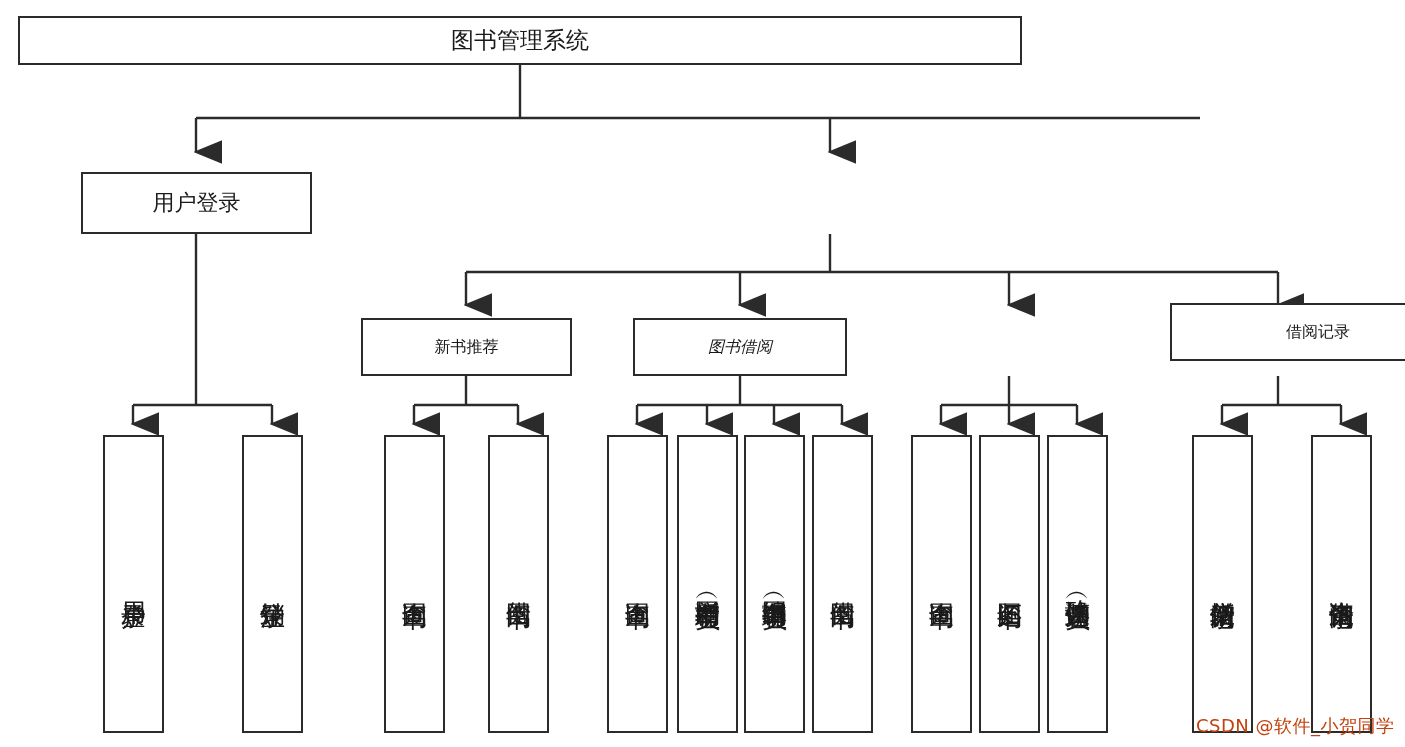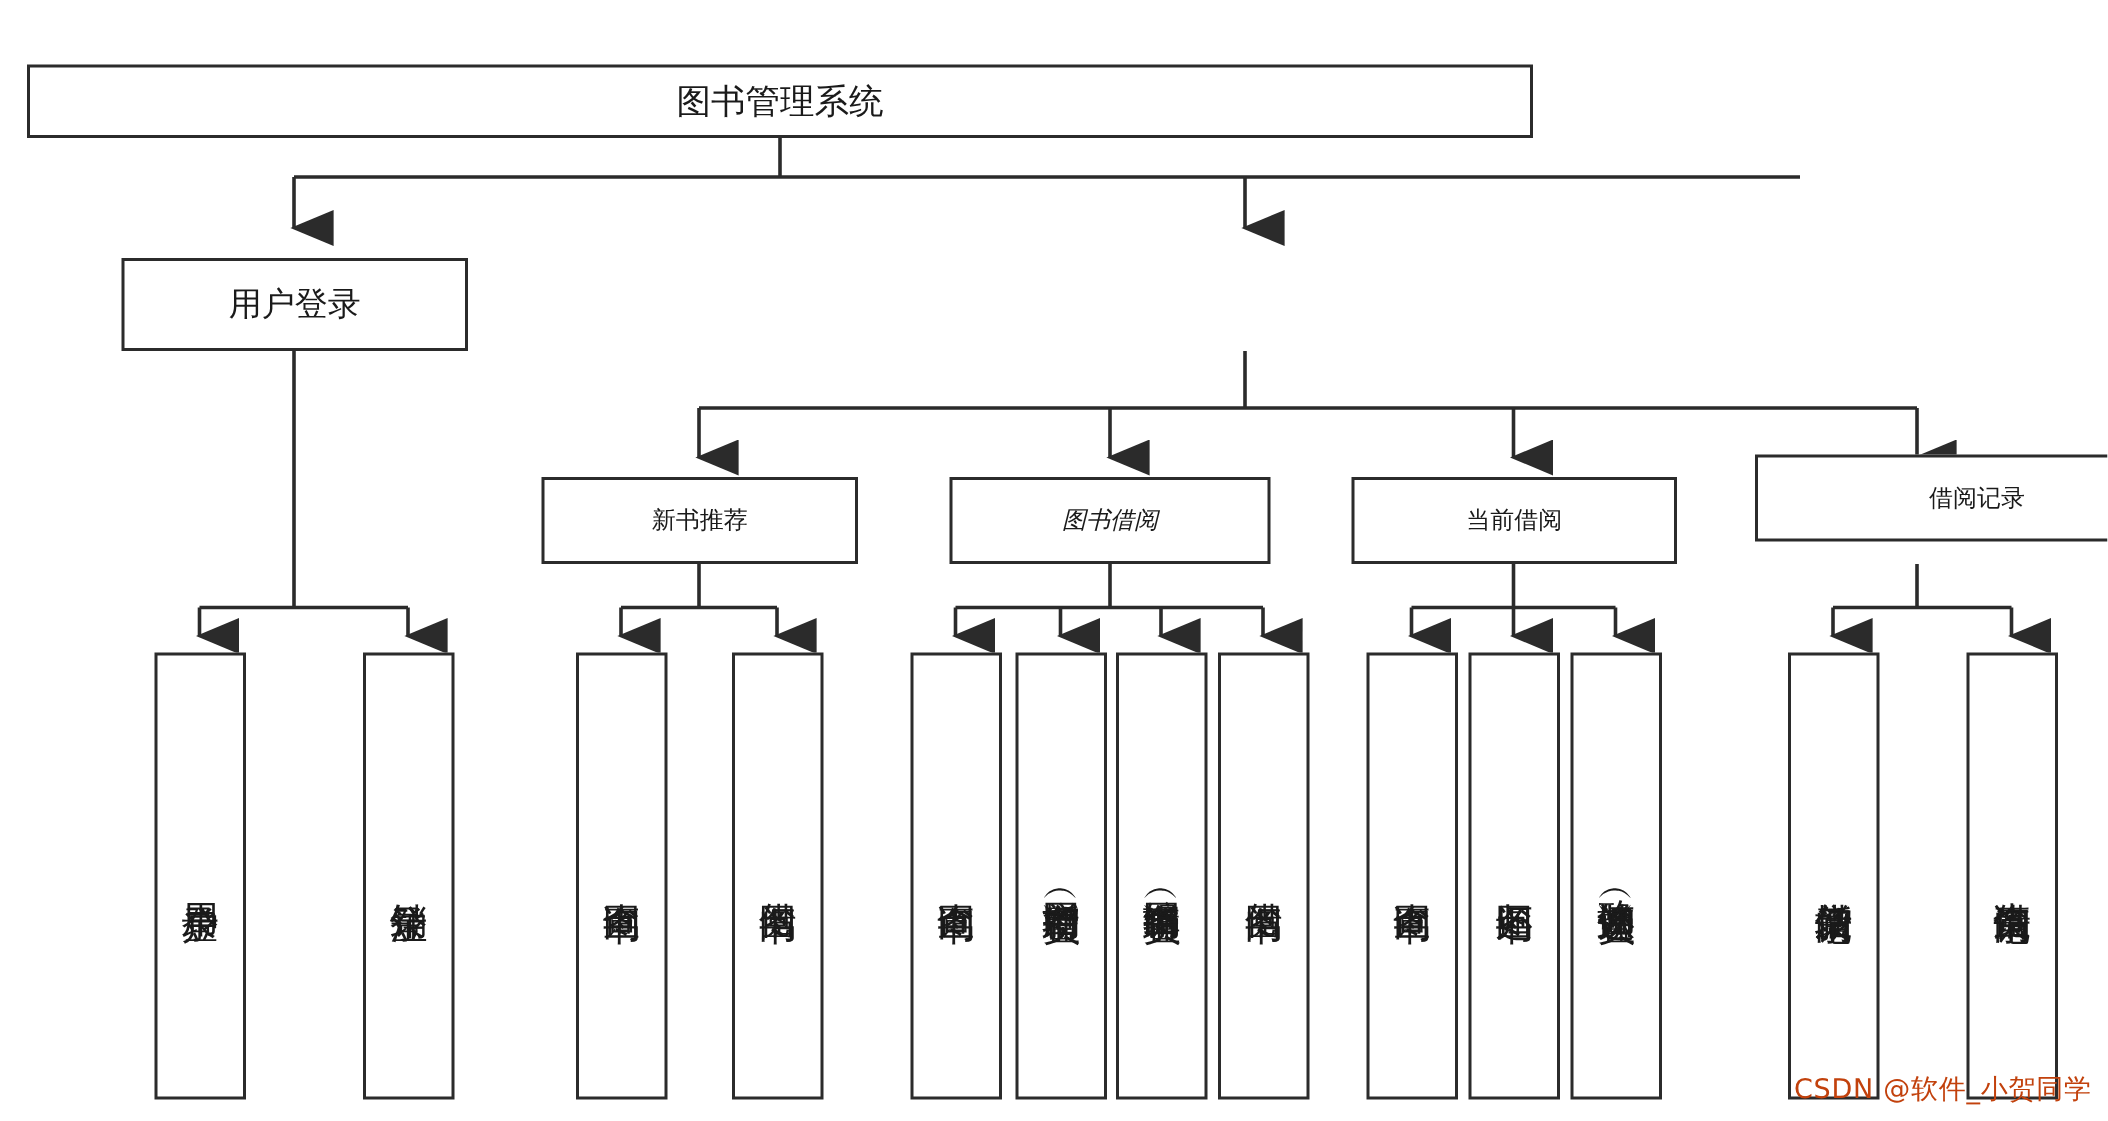"图书管理系统" div.node { margin-top: 27px -> none }
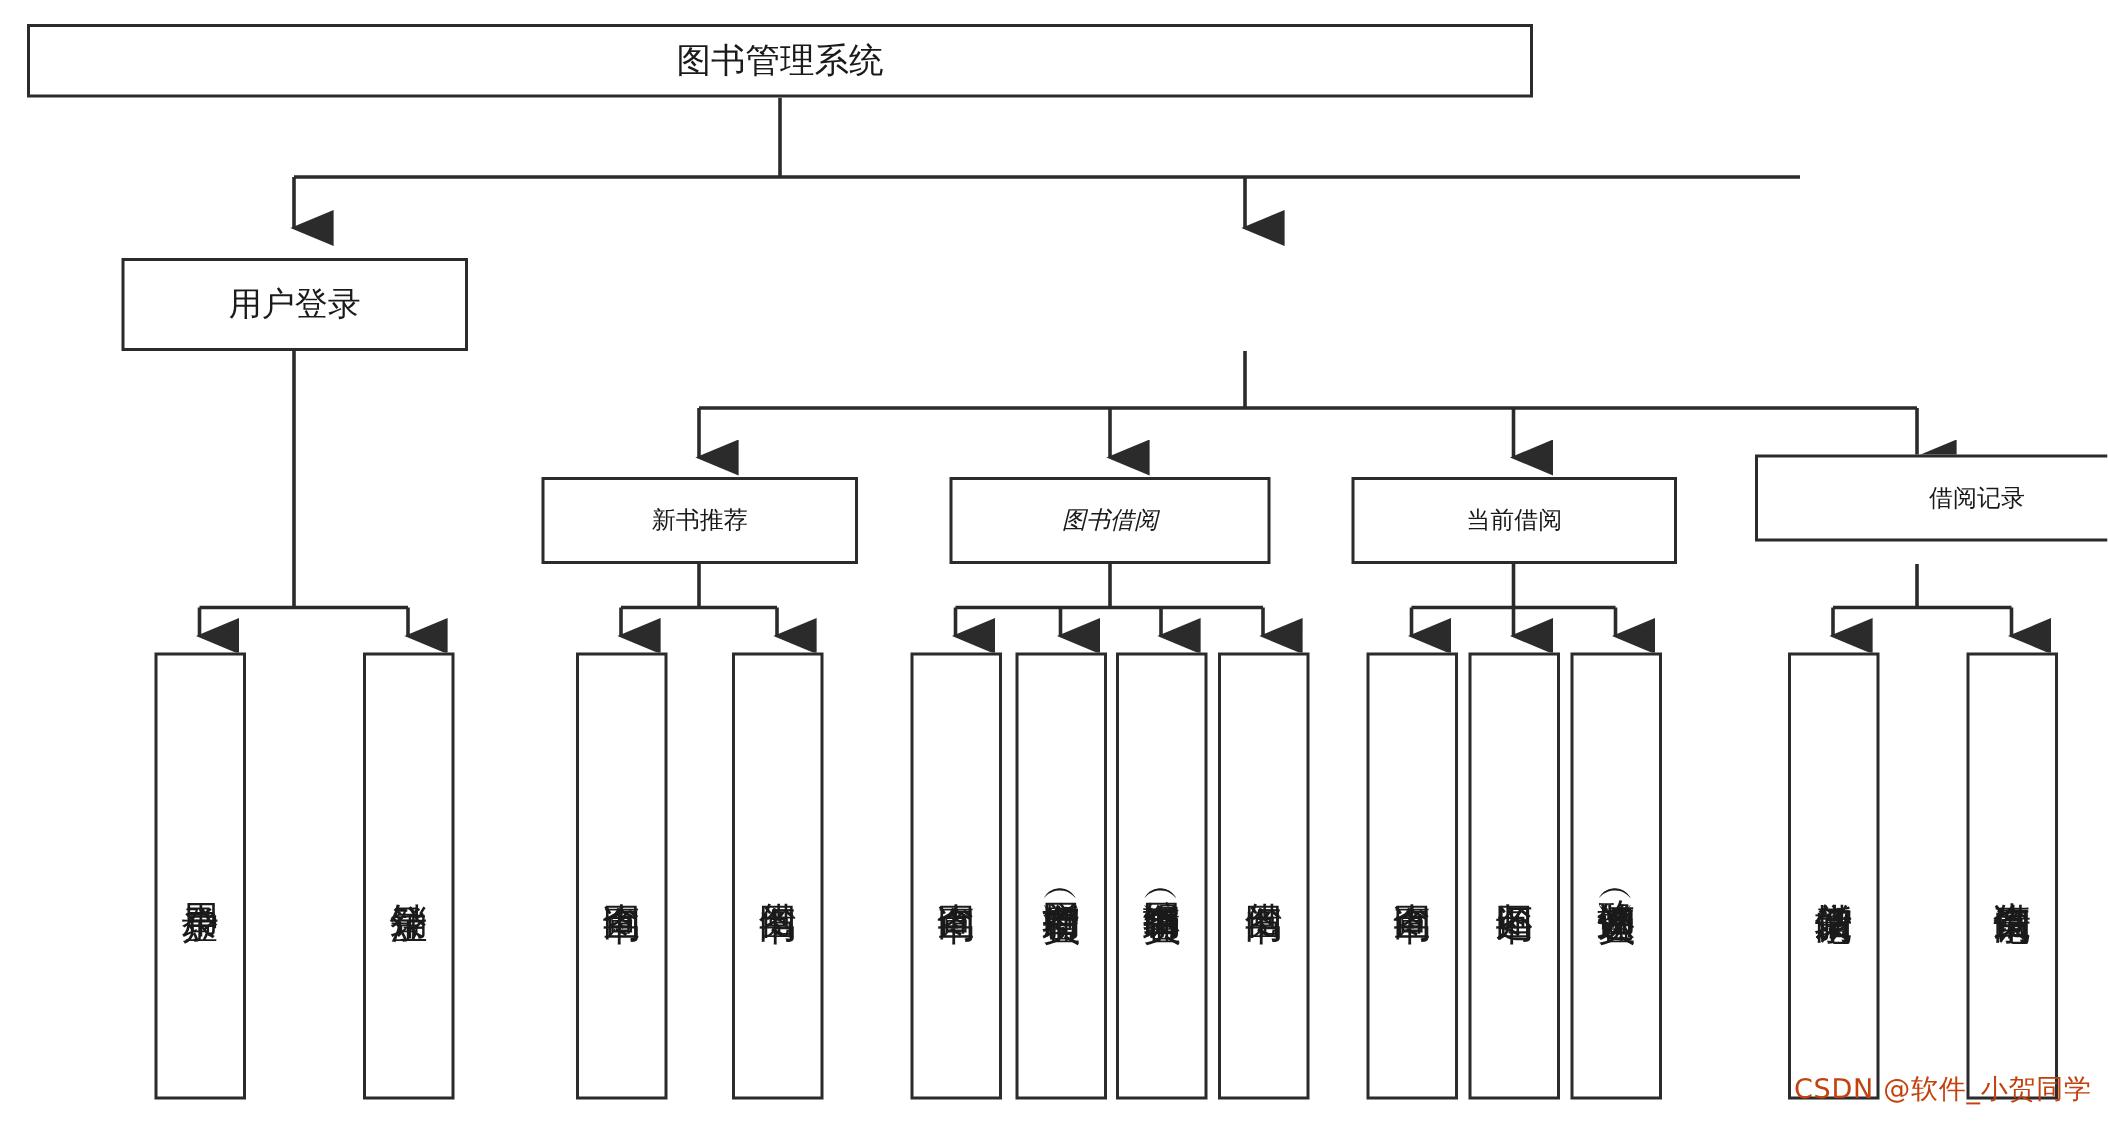"当前借阅" div.node { html: <div> <span>当前借阅</span> </div> -> none }
